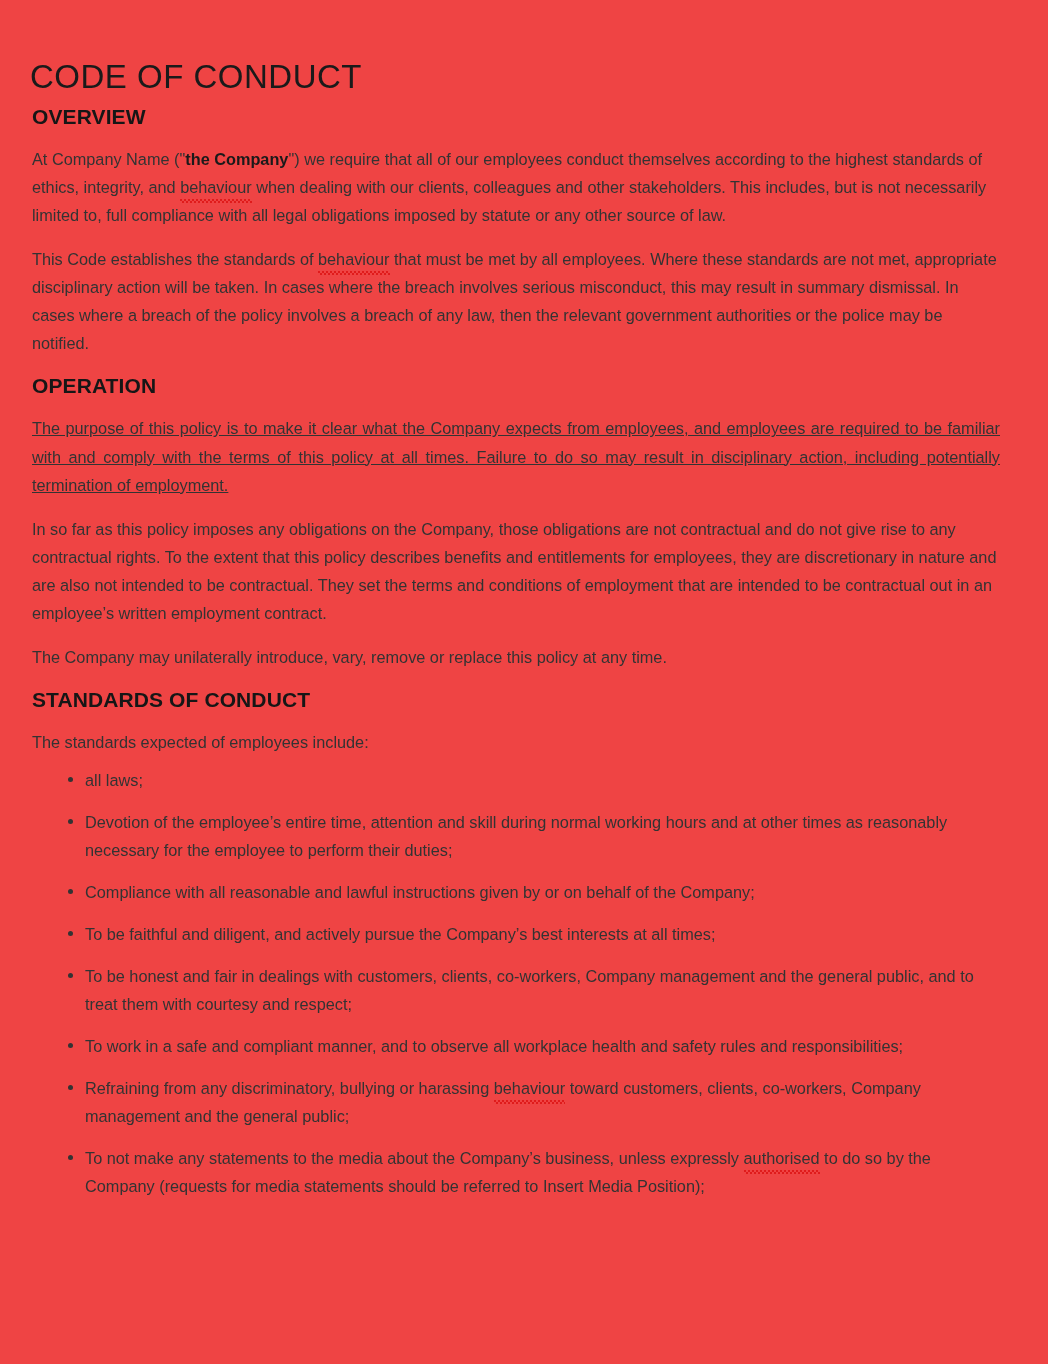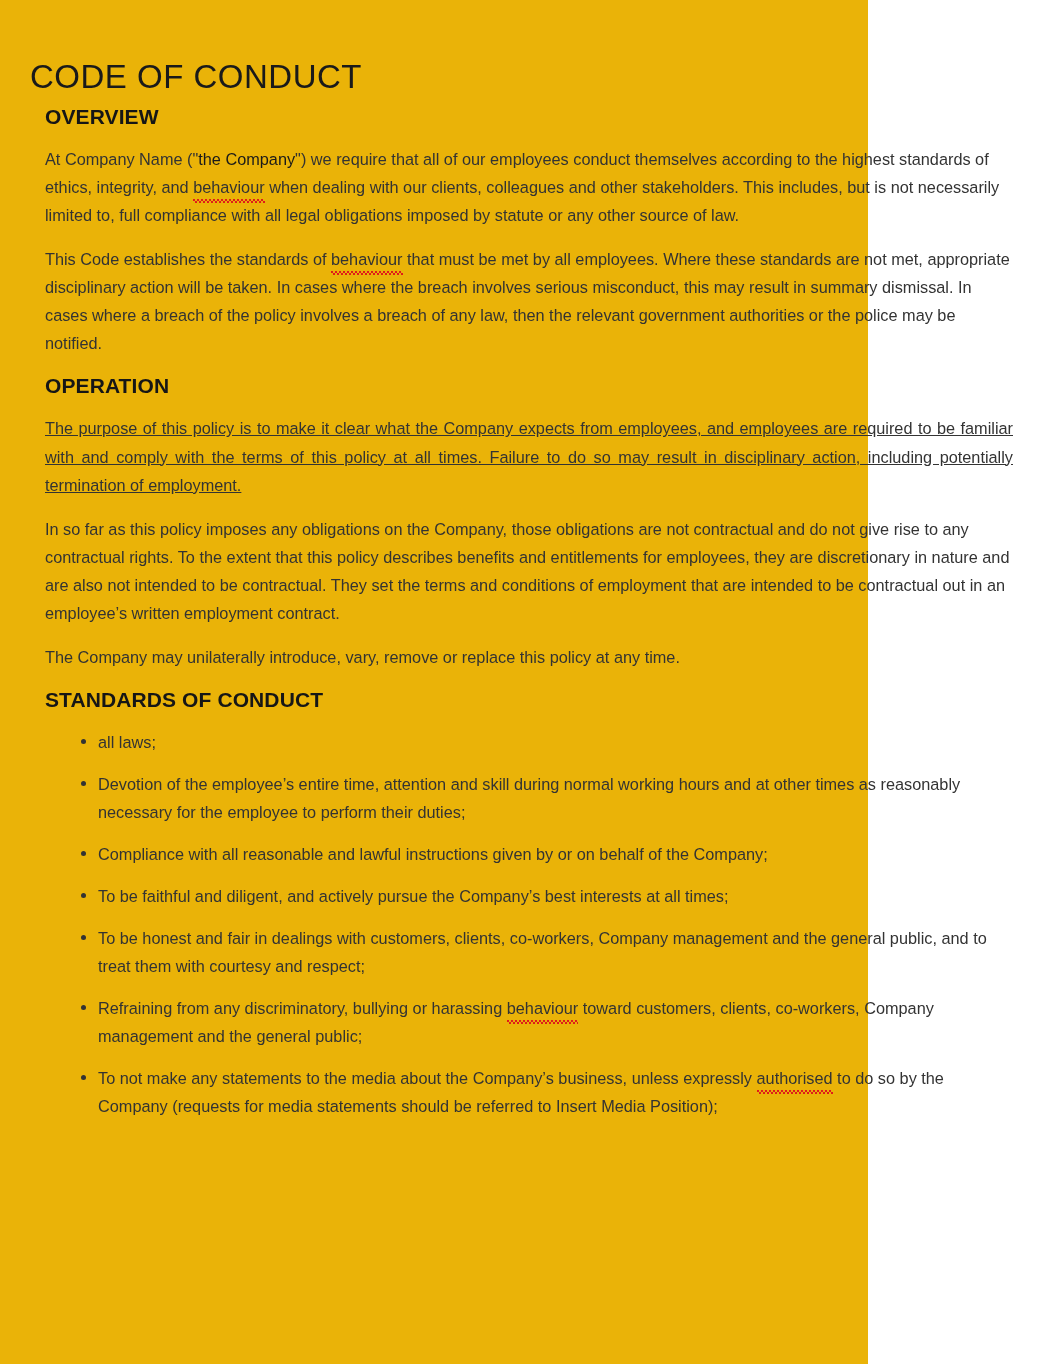"CODE OF CONDUCT" .page { background: #eab308 -> #ef4444; width: 868px -> 1048px }
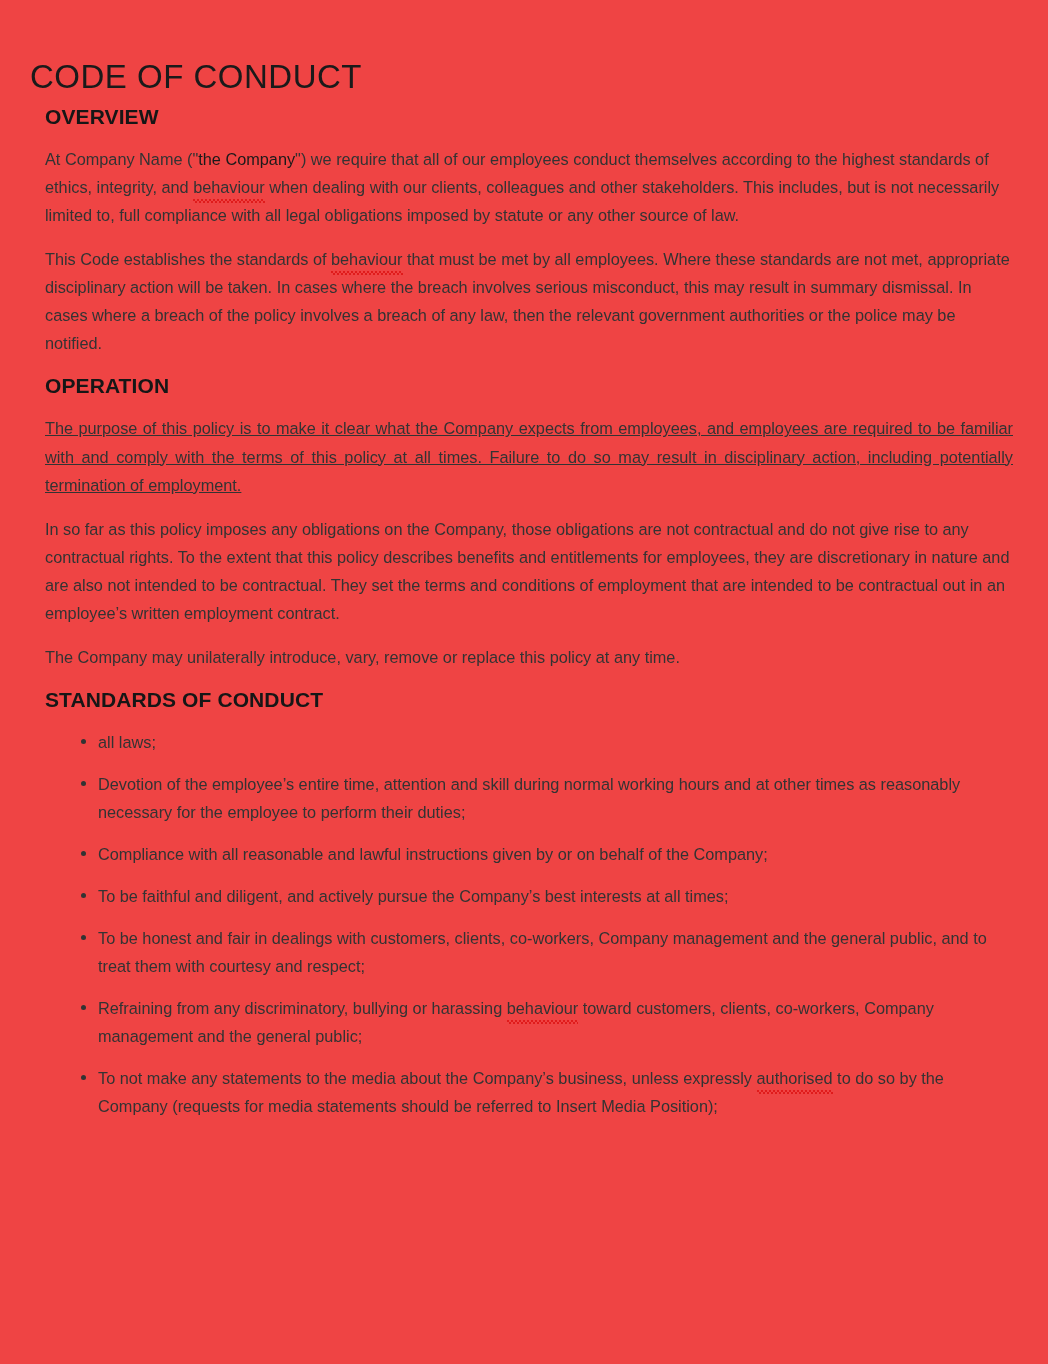"OVERVIEW" .content { left: 45px -> 32px }
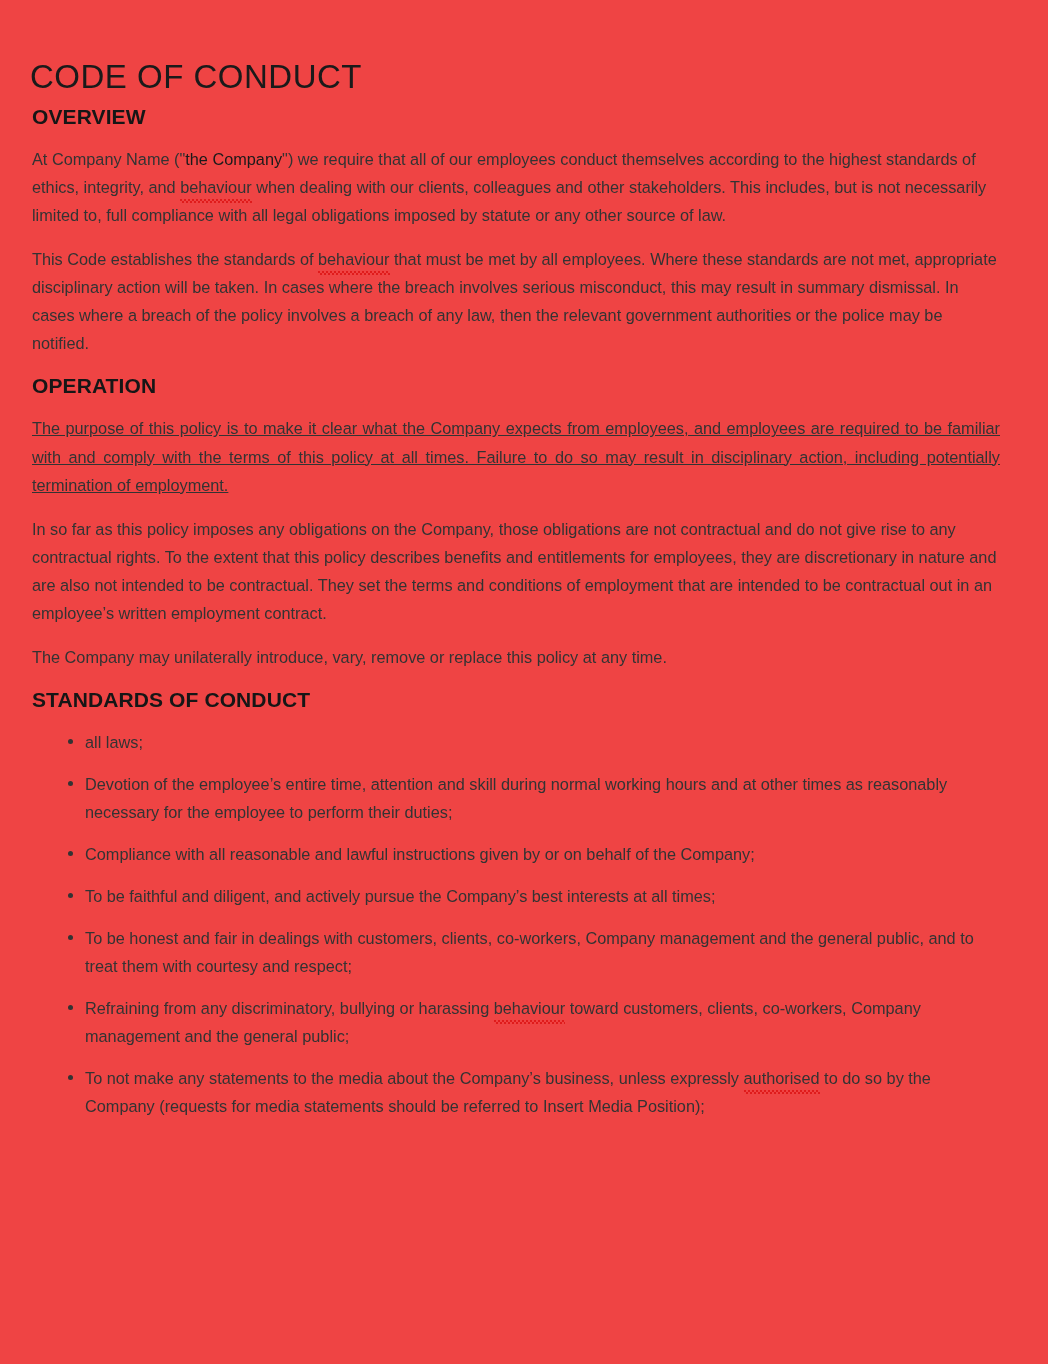"the Company" b, .bold { font-weight: 400 -> 700 }
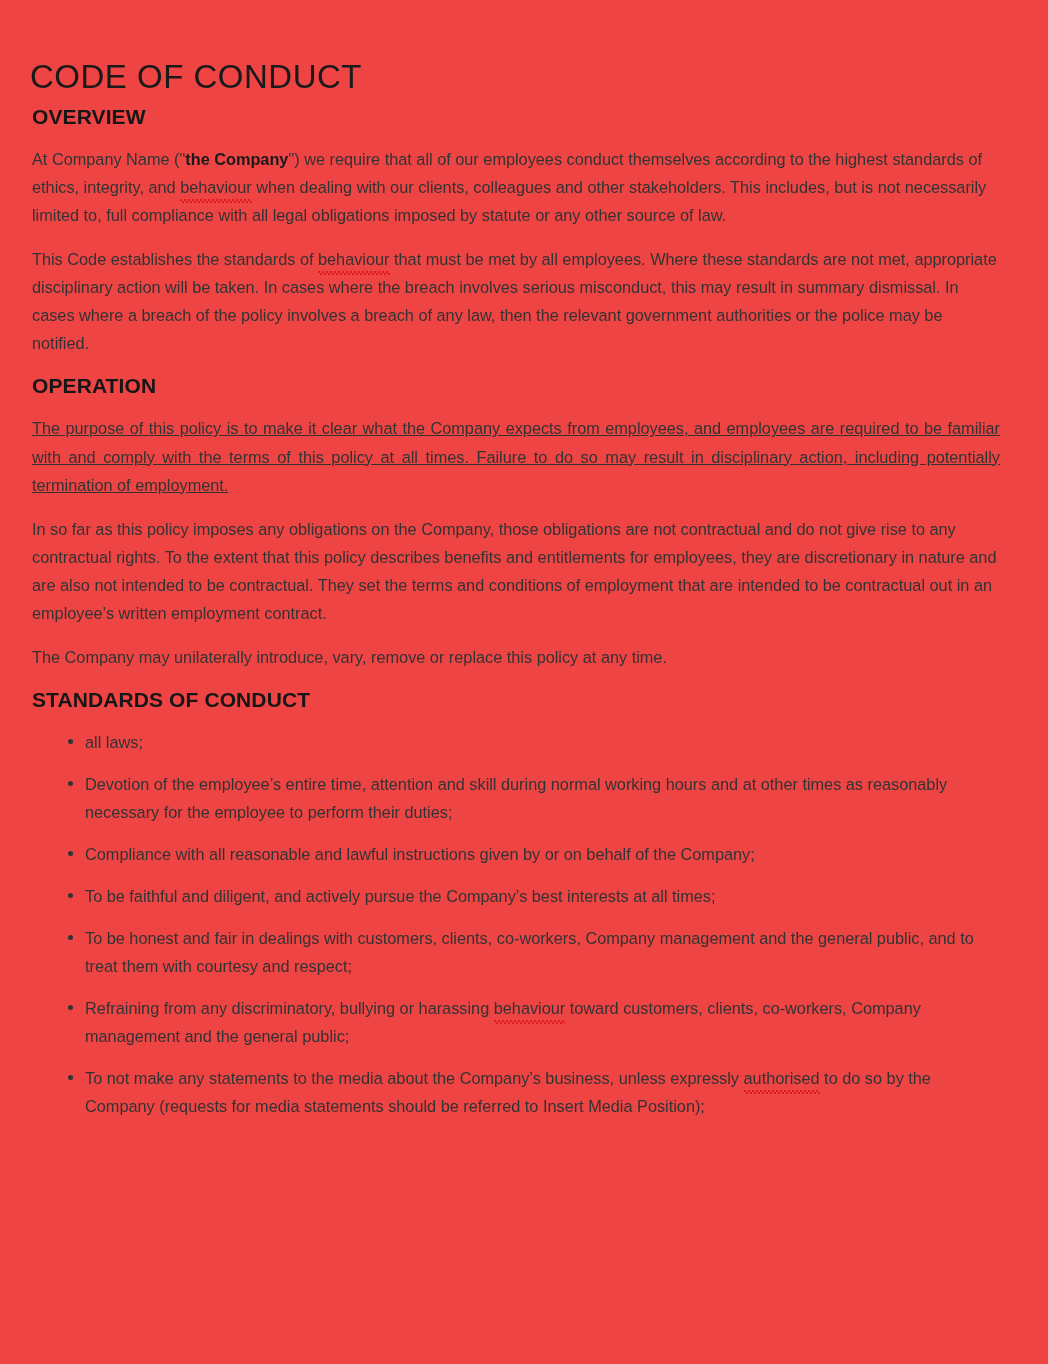"The standards expected of employees" p.lead-in { html: none -> <p>The standards expected of employees include:</p> }
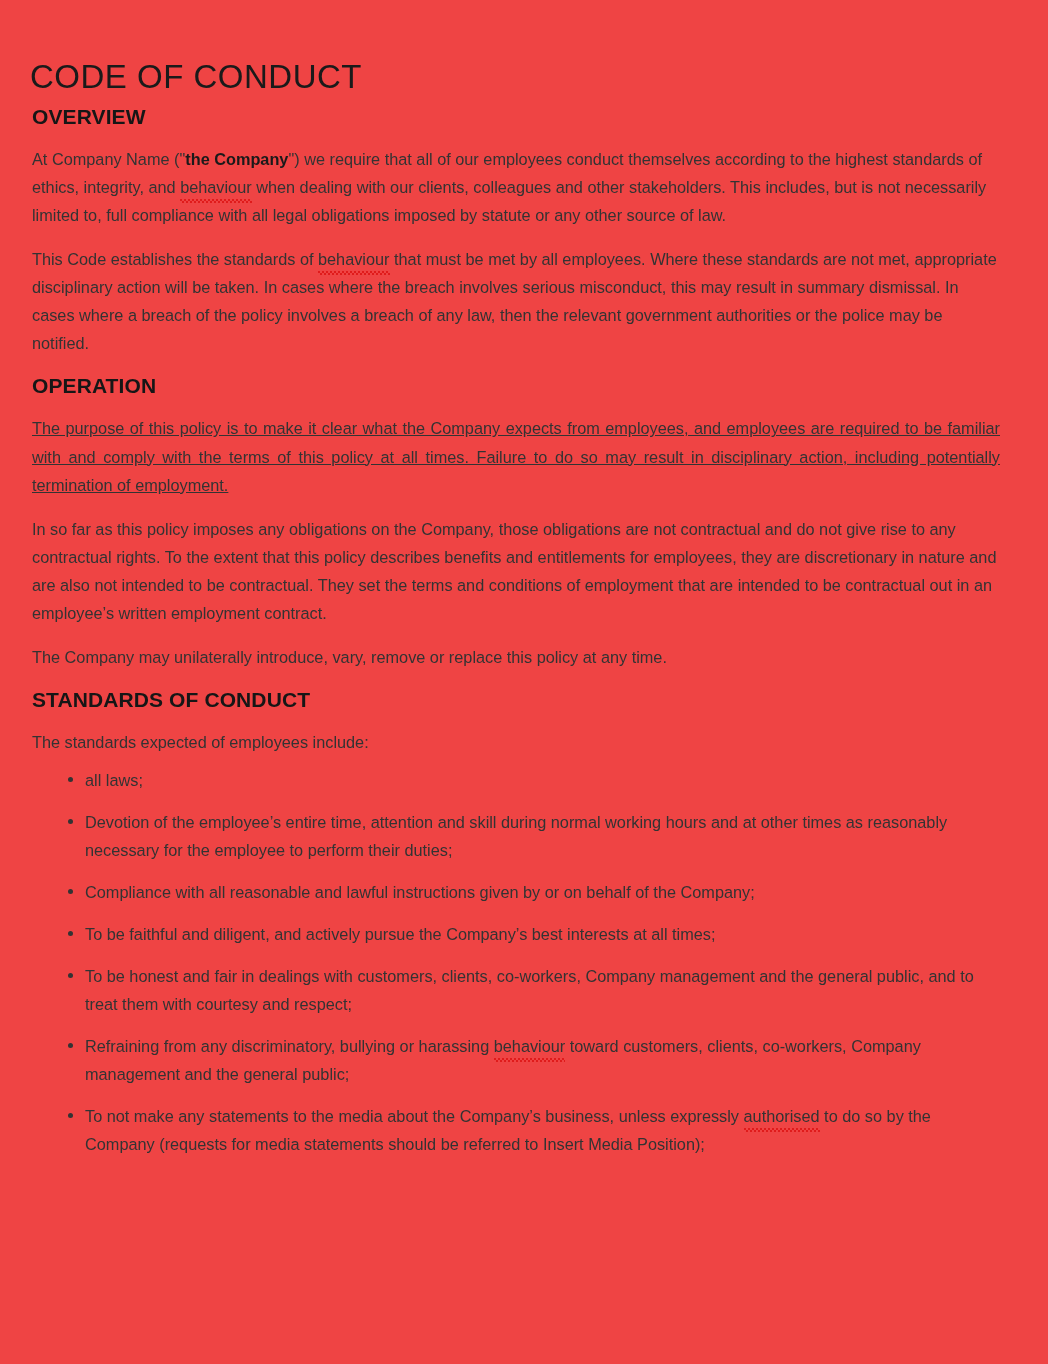"To work in a safe" li { html: none -> <li><span>To work in a safe and compliant manner, and to observe all workplace health and safety rules and responsibilities;</span></li> }
